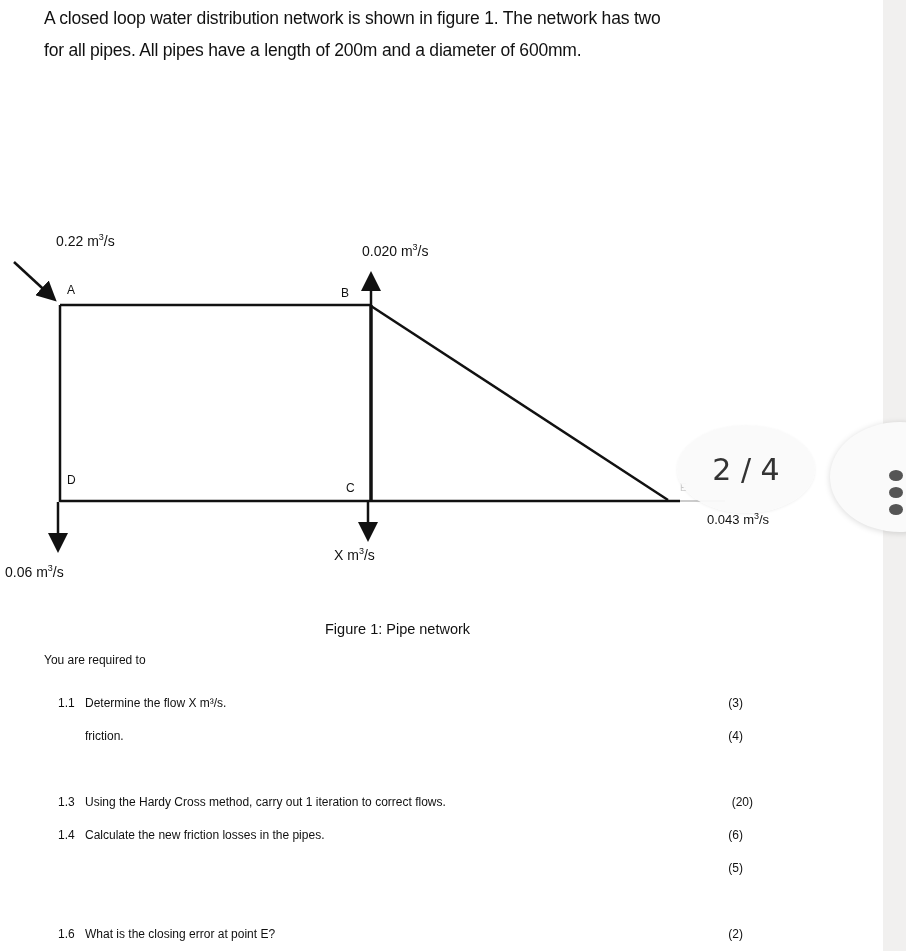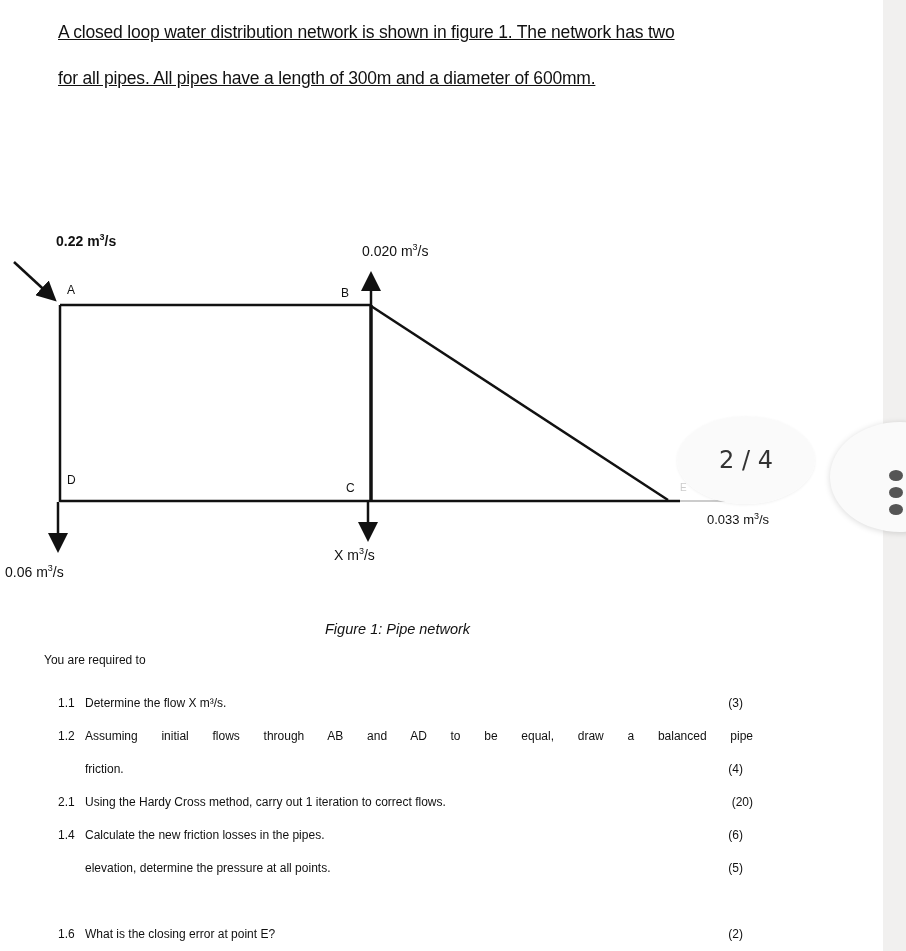"A closed loop water distribution" .intro p { margin: 14px -> 0; text-decoration: underline -> none }
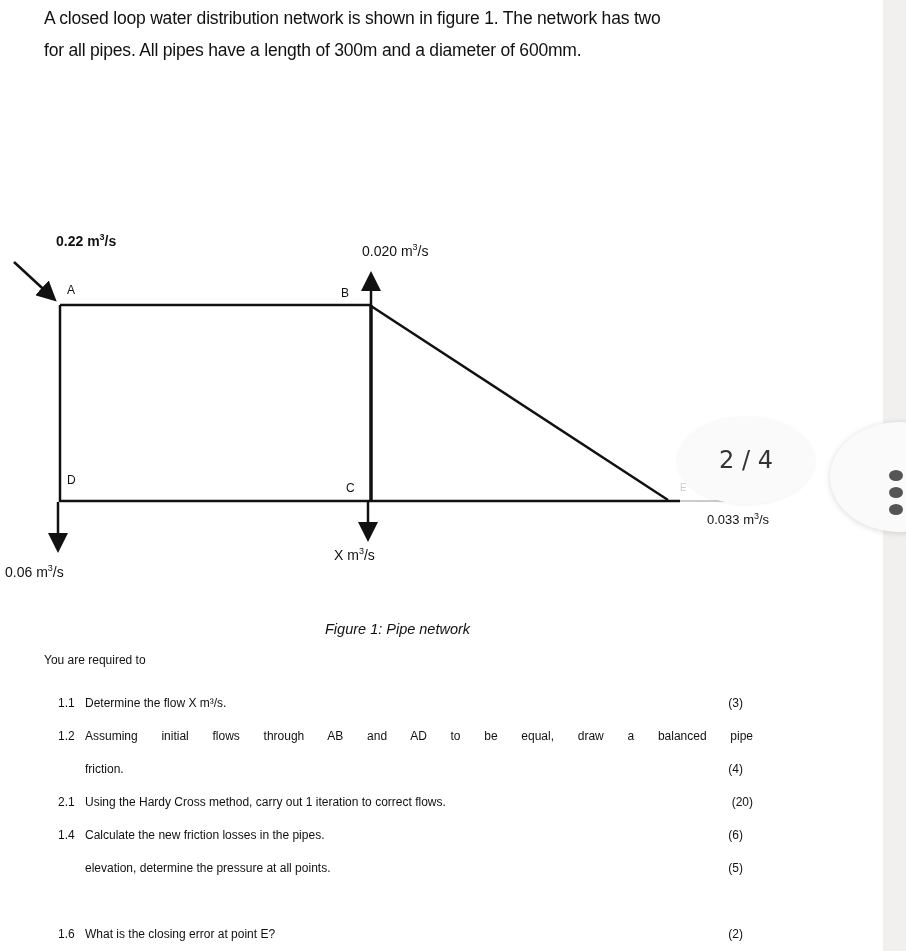"for all pipes. All pipes" p { text: 300m -> 200m }
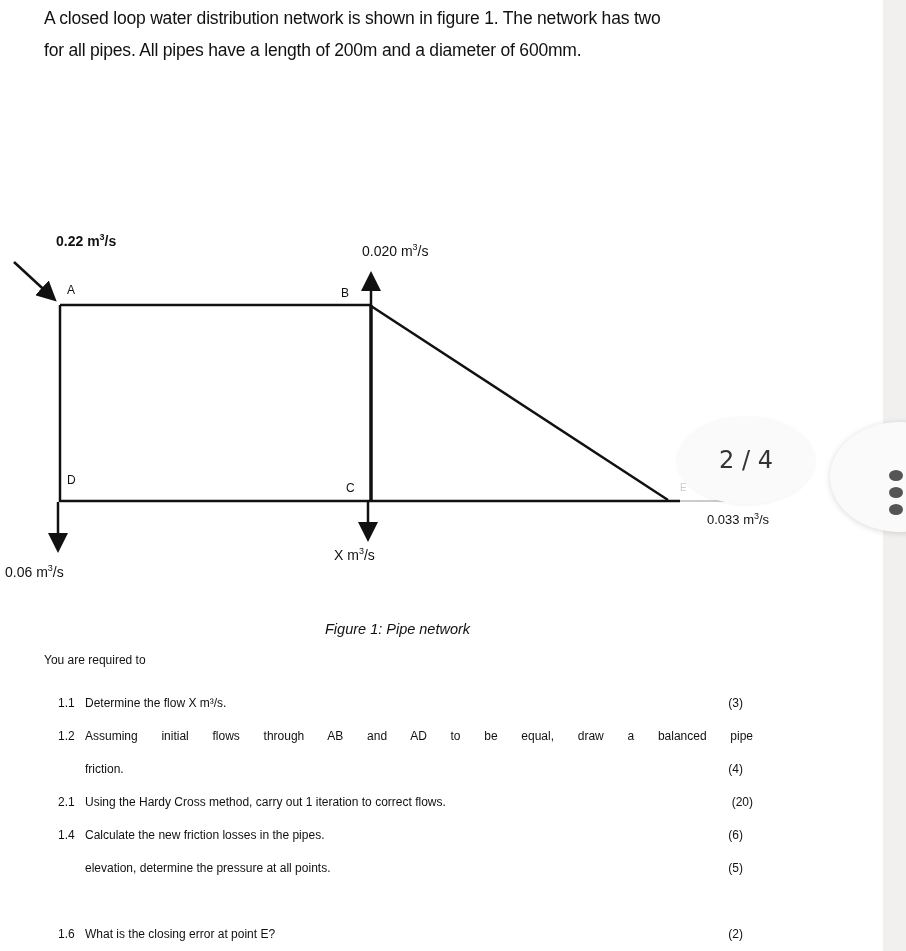"0.22 m3/s" span.lbl { font-weight: bold -> none }
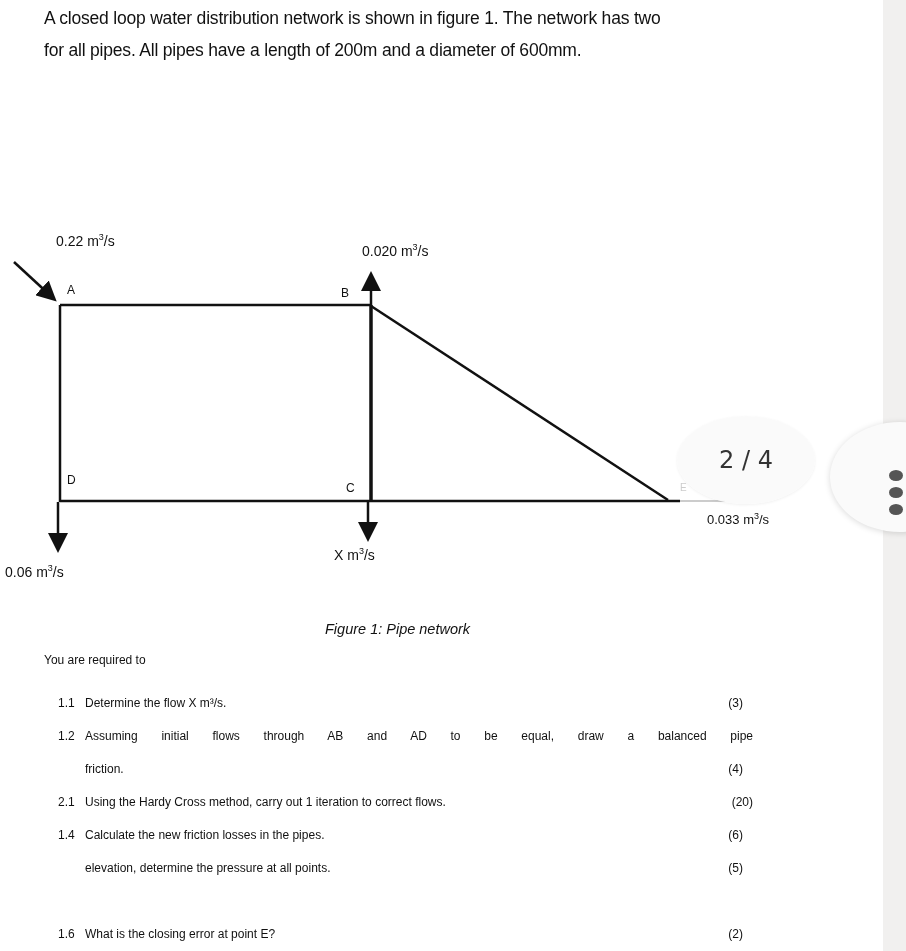"2 / 4" .page-pill { font-size: 24px -> 30px; top: 416px -> 425px }
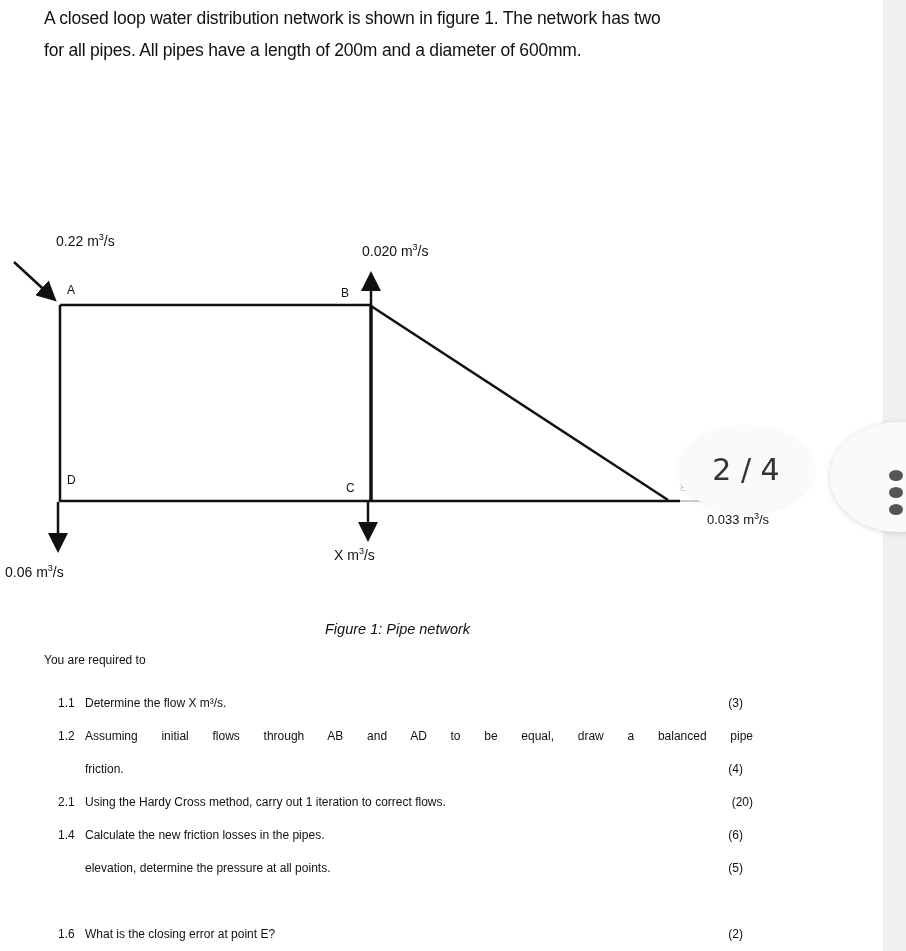"0.033 m" span { text: 0.033 -> 0.043 }
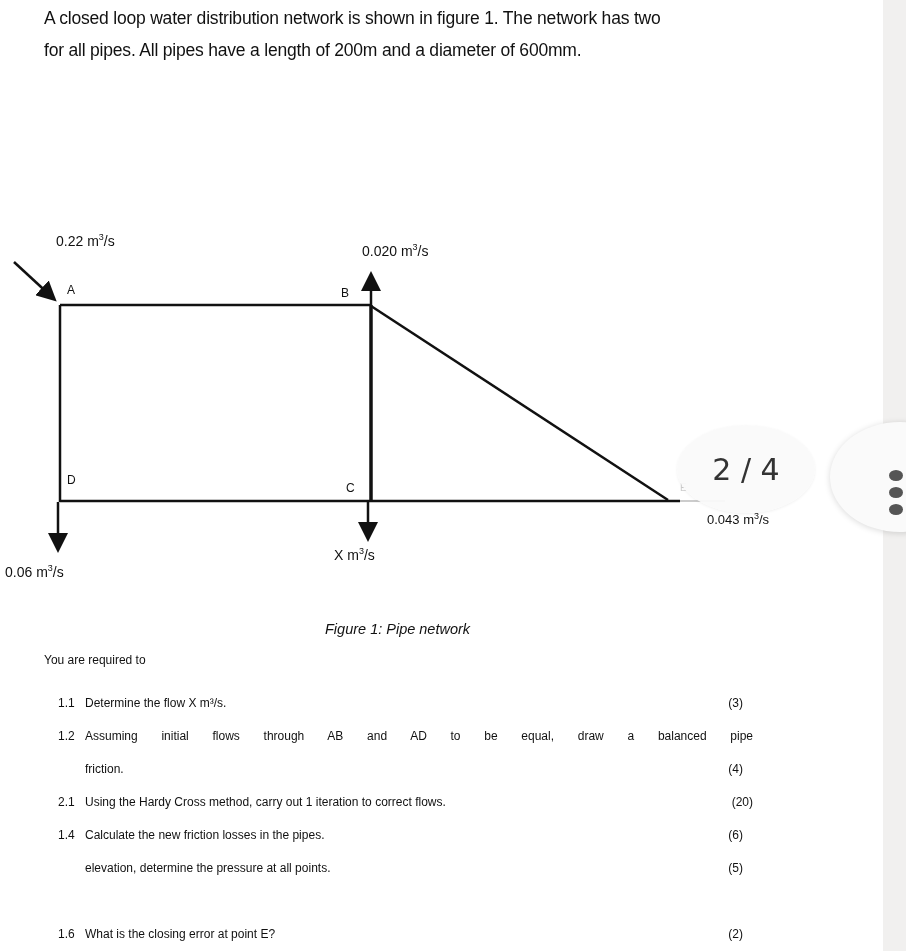"Figure 1: Pipe network" .caption { font-style: italic -> none }
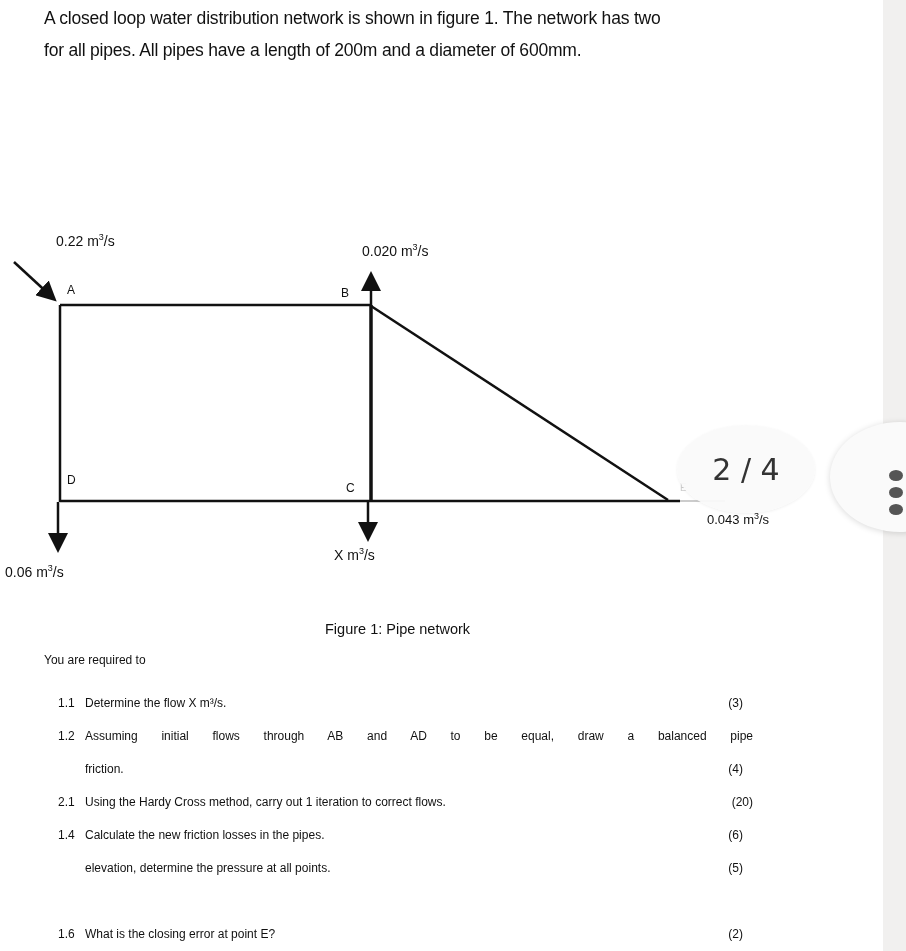"1.2 Assuming initial flows through" div { html: <div><span>1.2</span><span>Assuming initial flows through AB and AD to be equal, draw a balanced pipe</span></div> -> none }
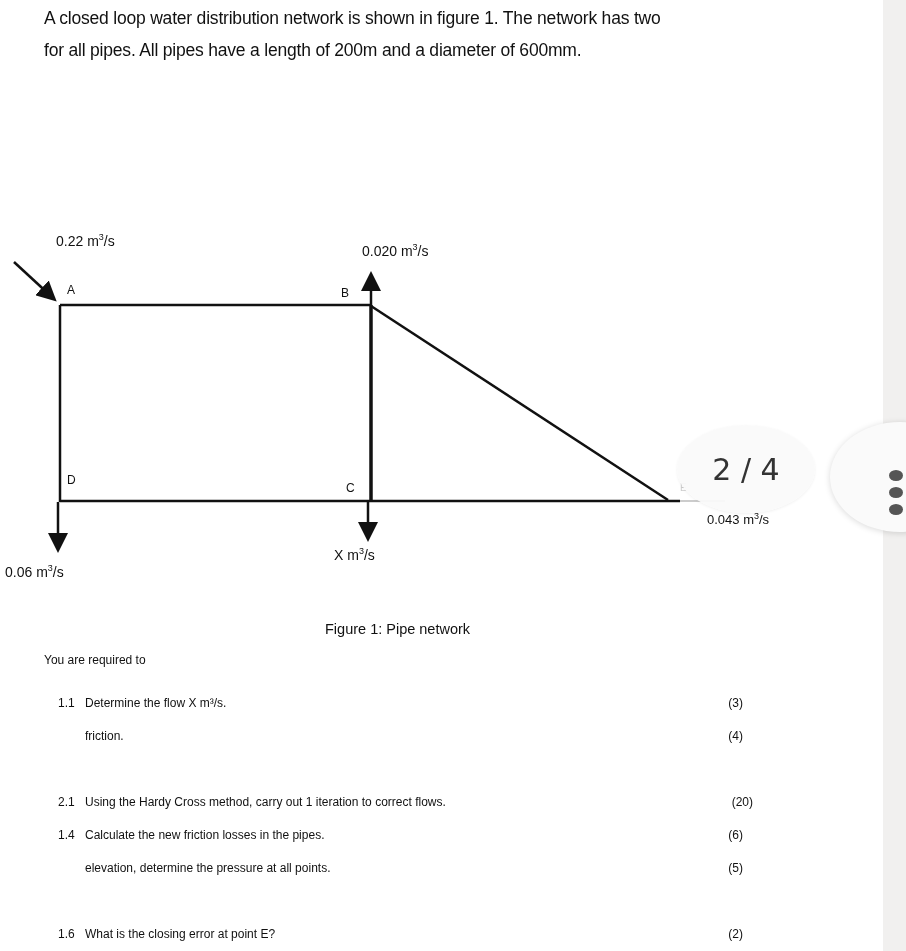"2.1" span.num { text: 2.1 -> 1.3 }
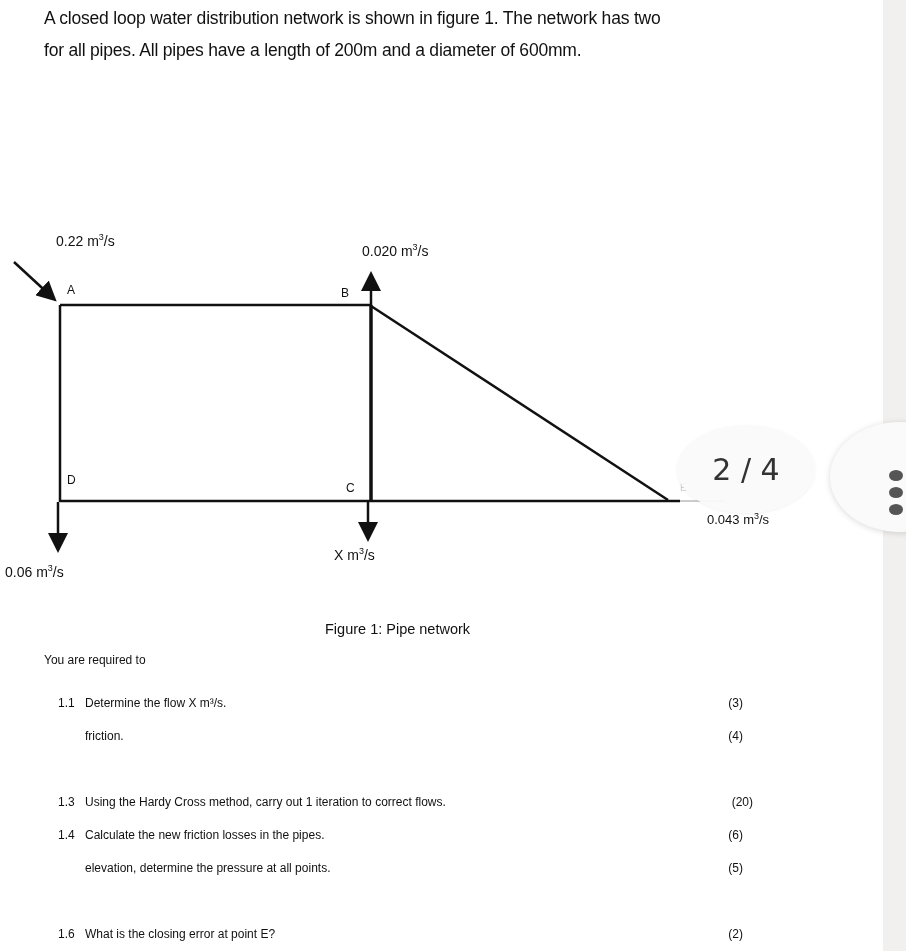"elevation, determine the pressure at" span { html: <span>elevation, determine the pressure at all points.</span> -> none }
